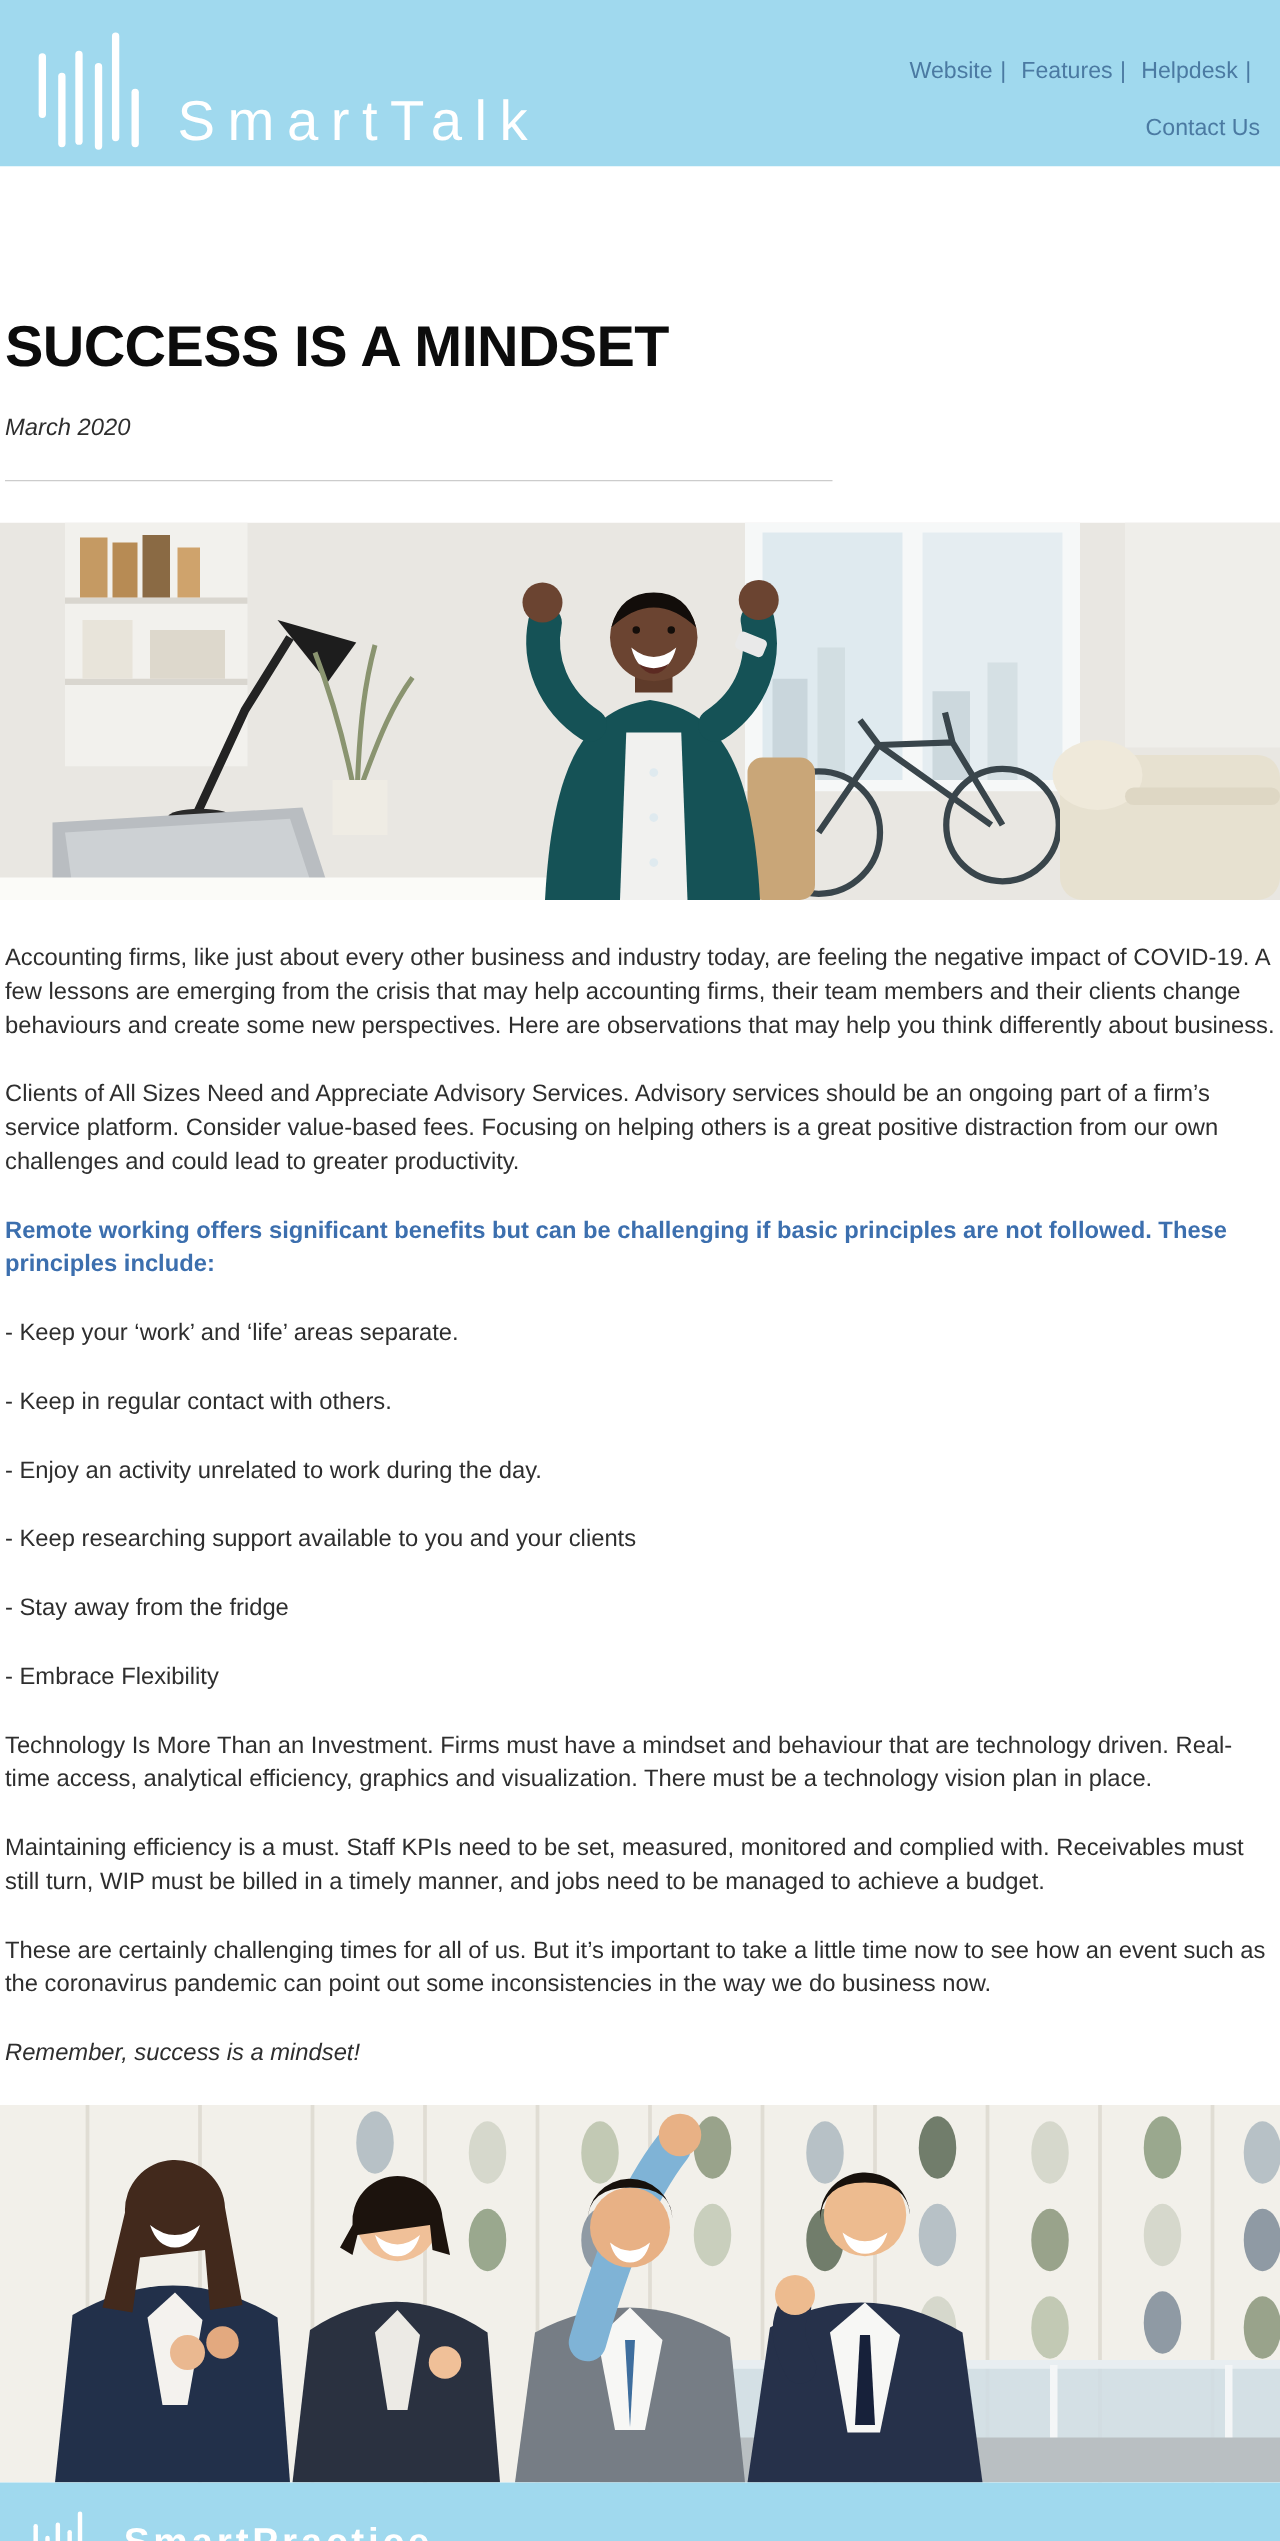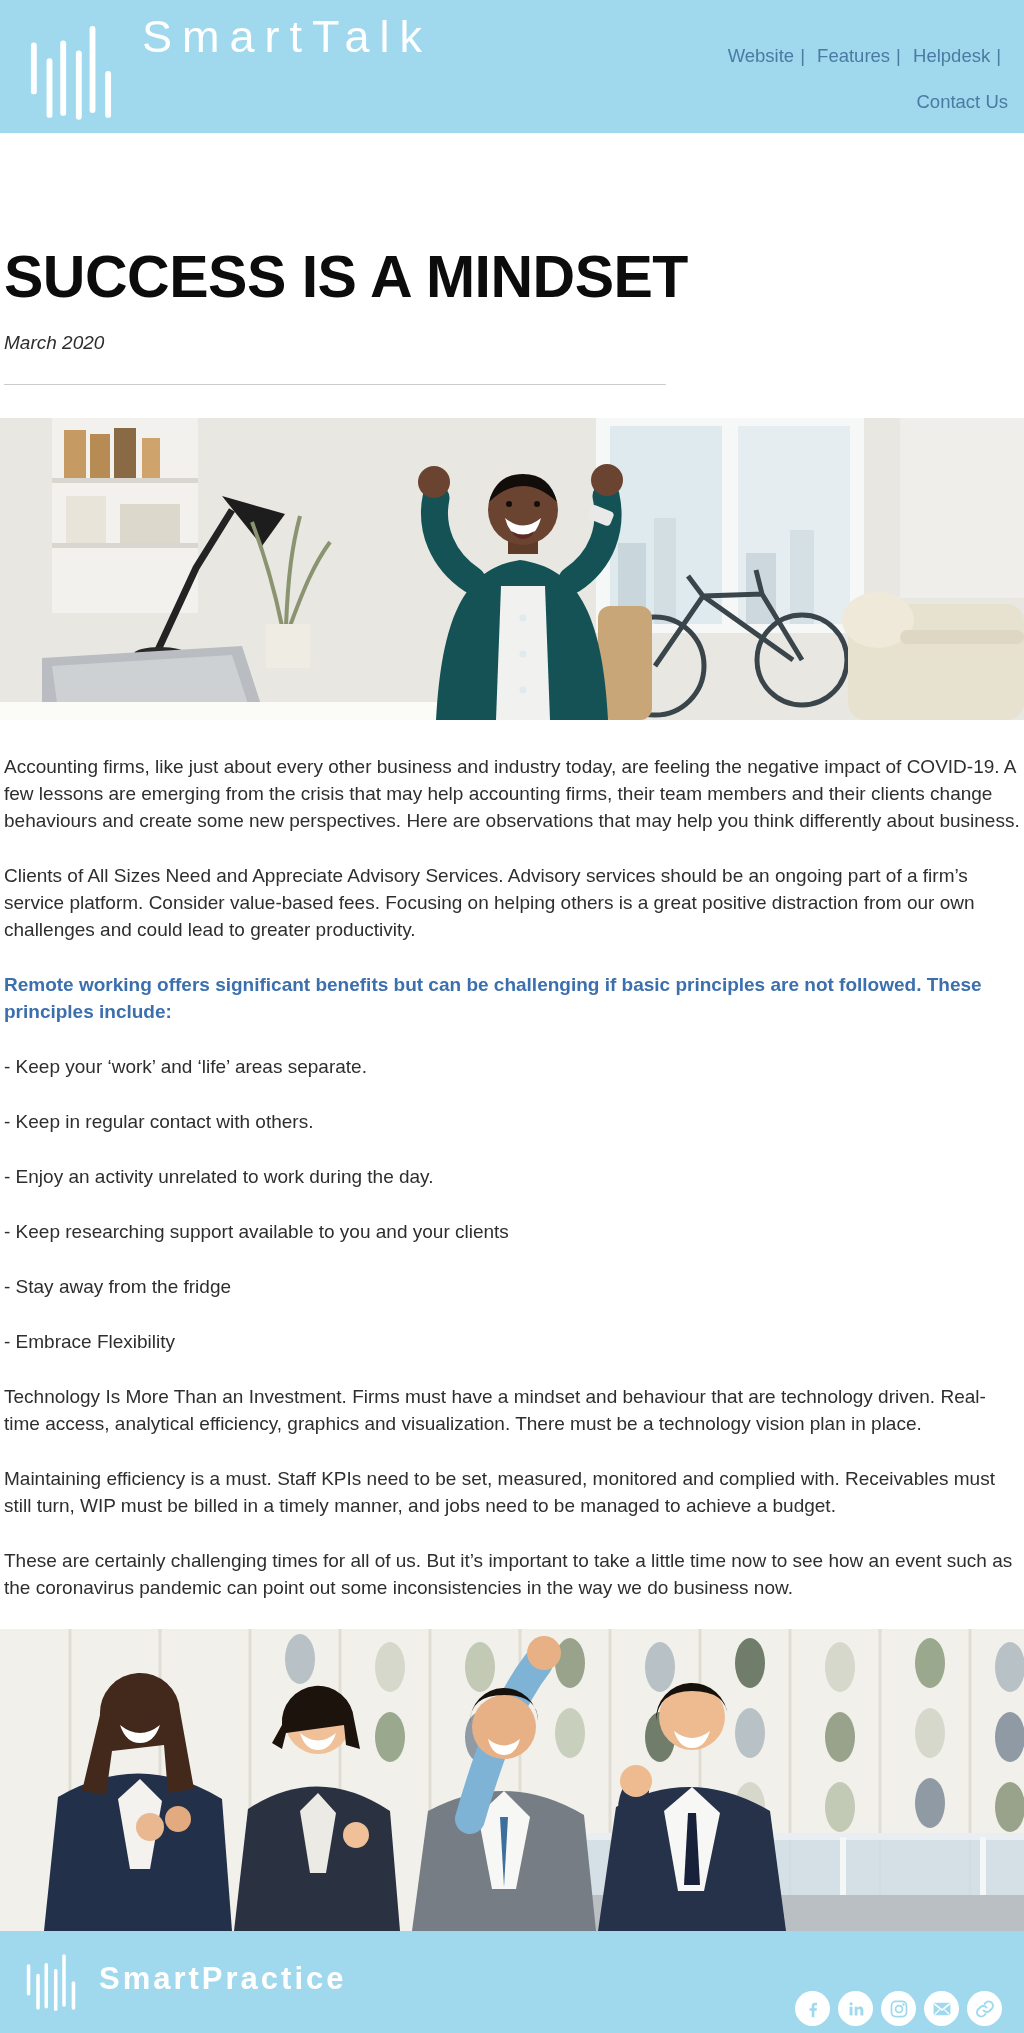"SmartTalk" .brand { align-items: flex-start -> flex-end }
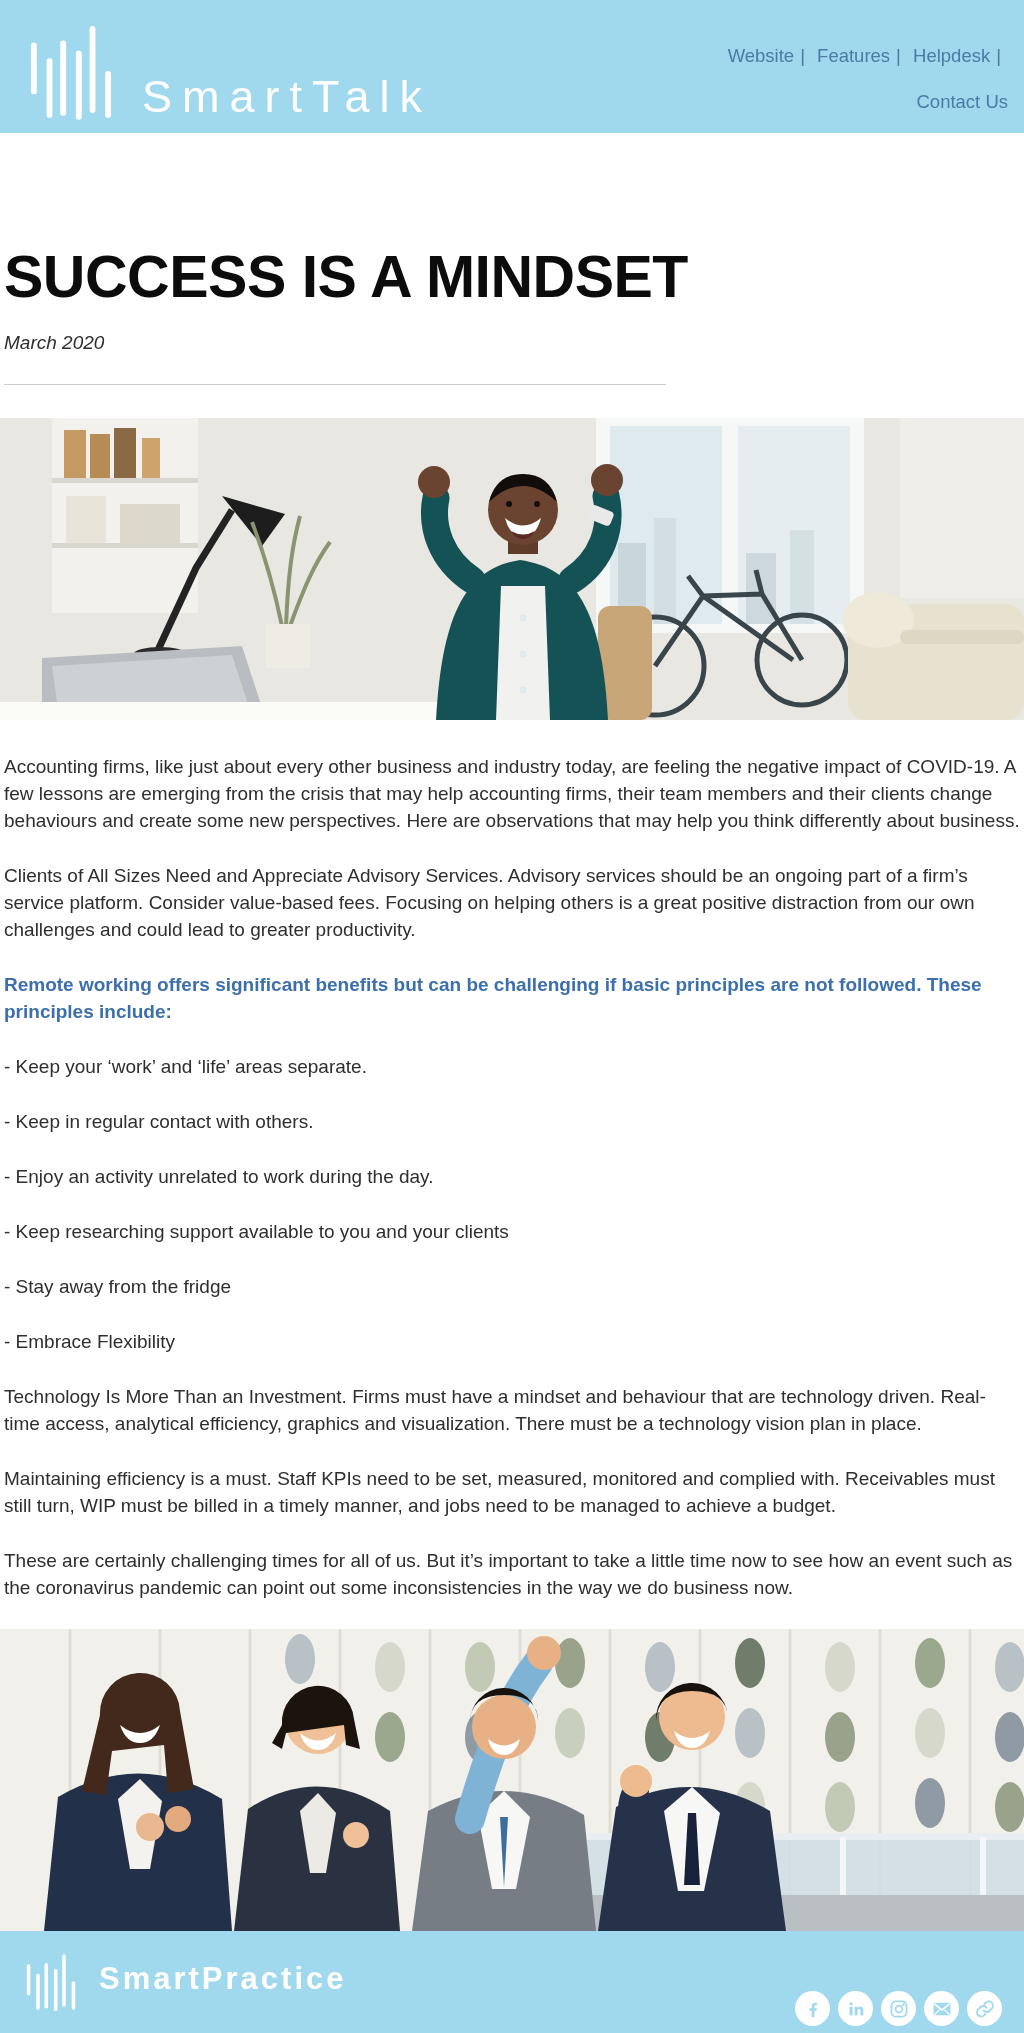"SUCCESS IS A MINDSET" h1.page-title { font-size: 59px -> 46px }
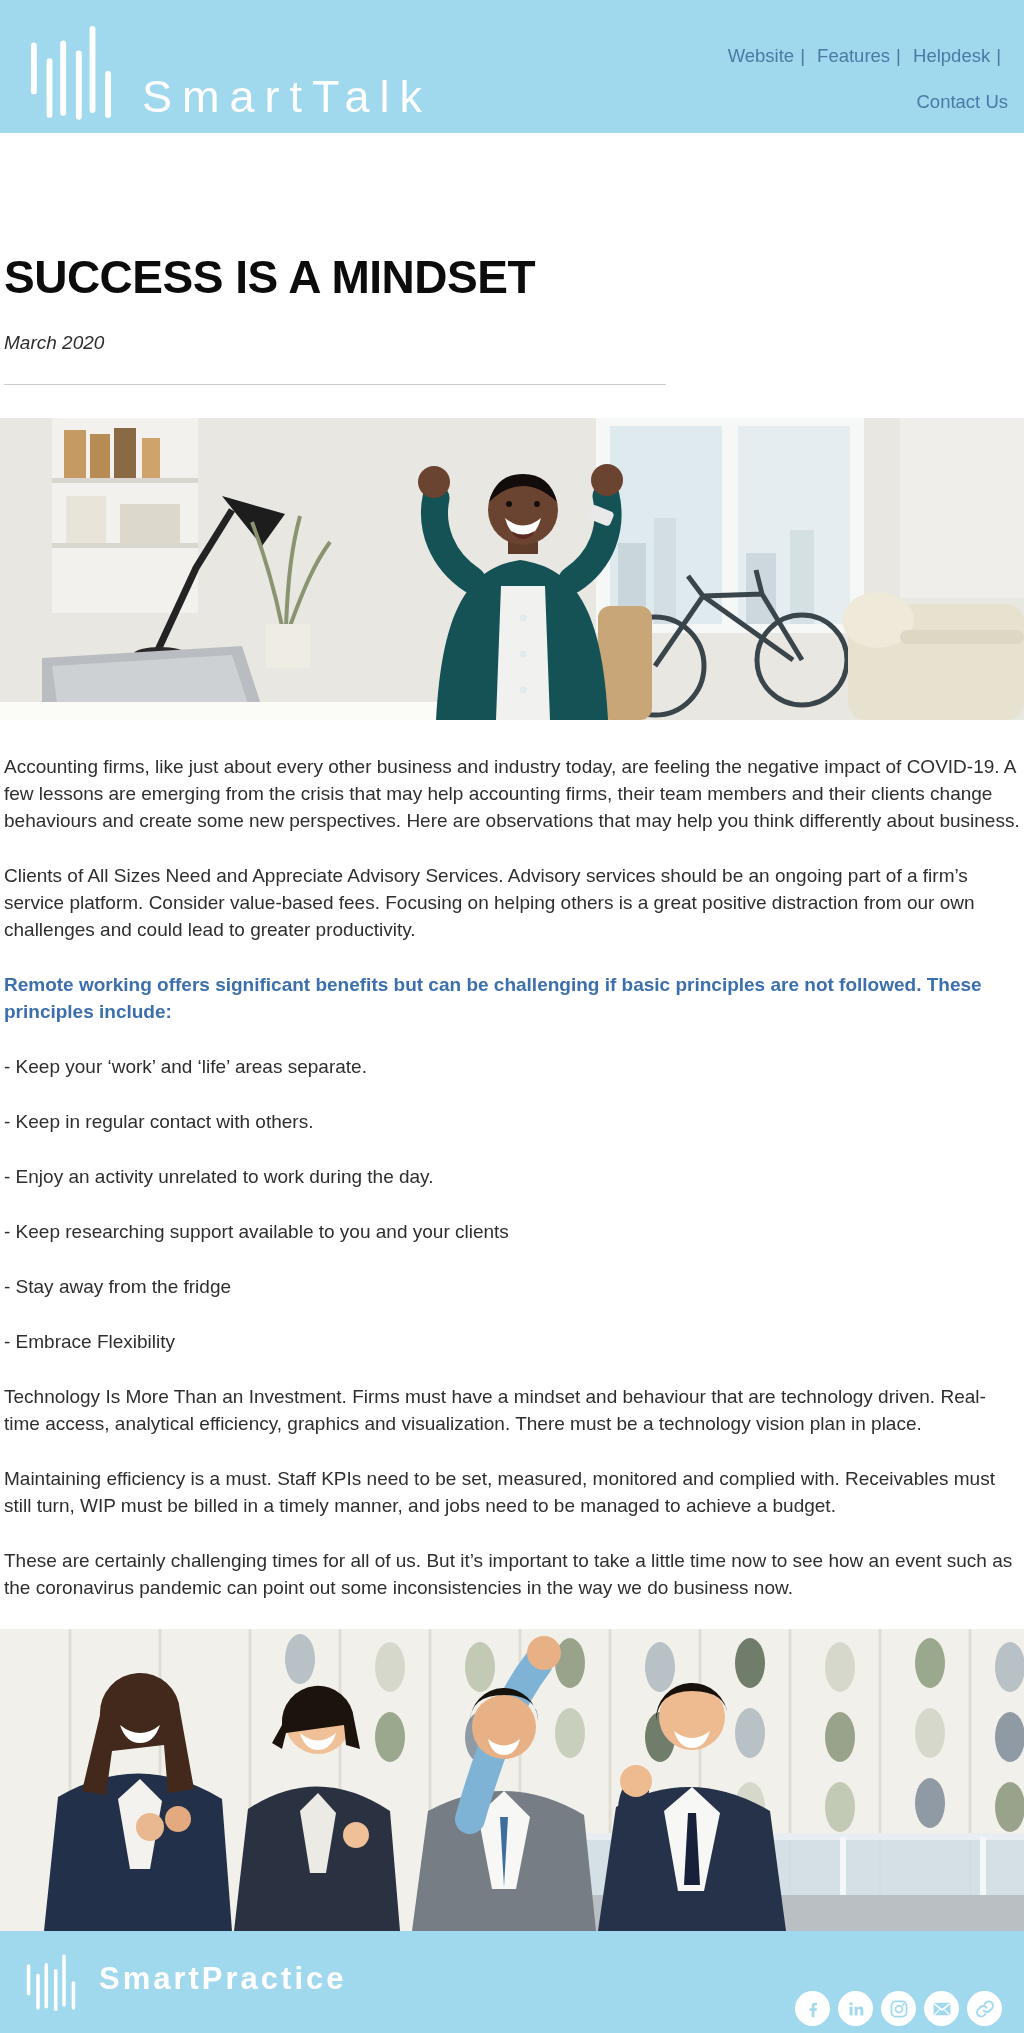"Remember, success is a mindset!" p.closing { html: none -> <p>Remember, success is a mindset!</p> }
